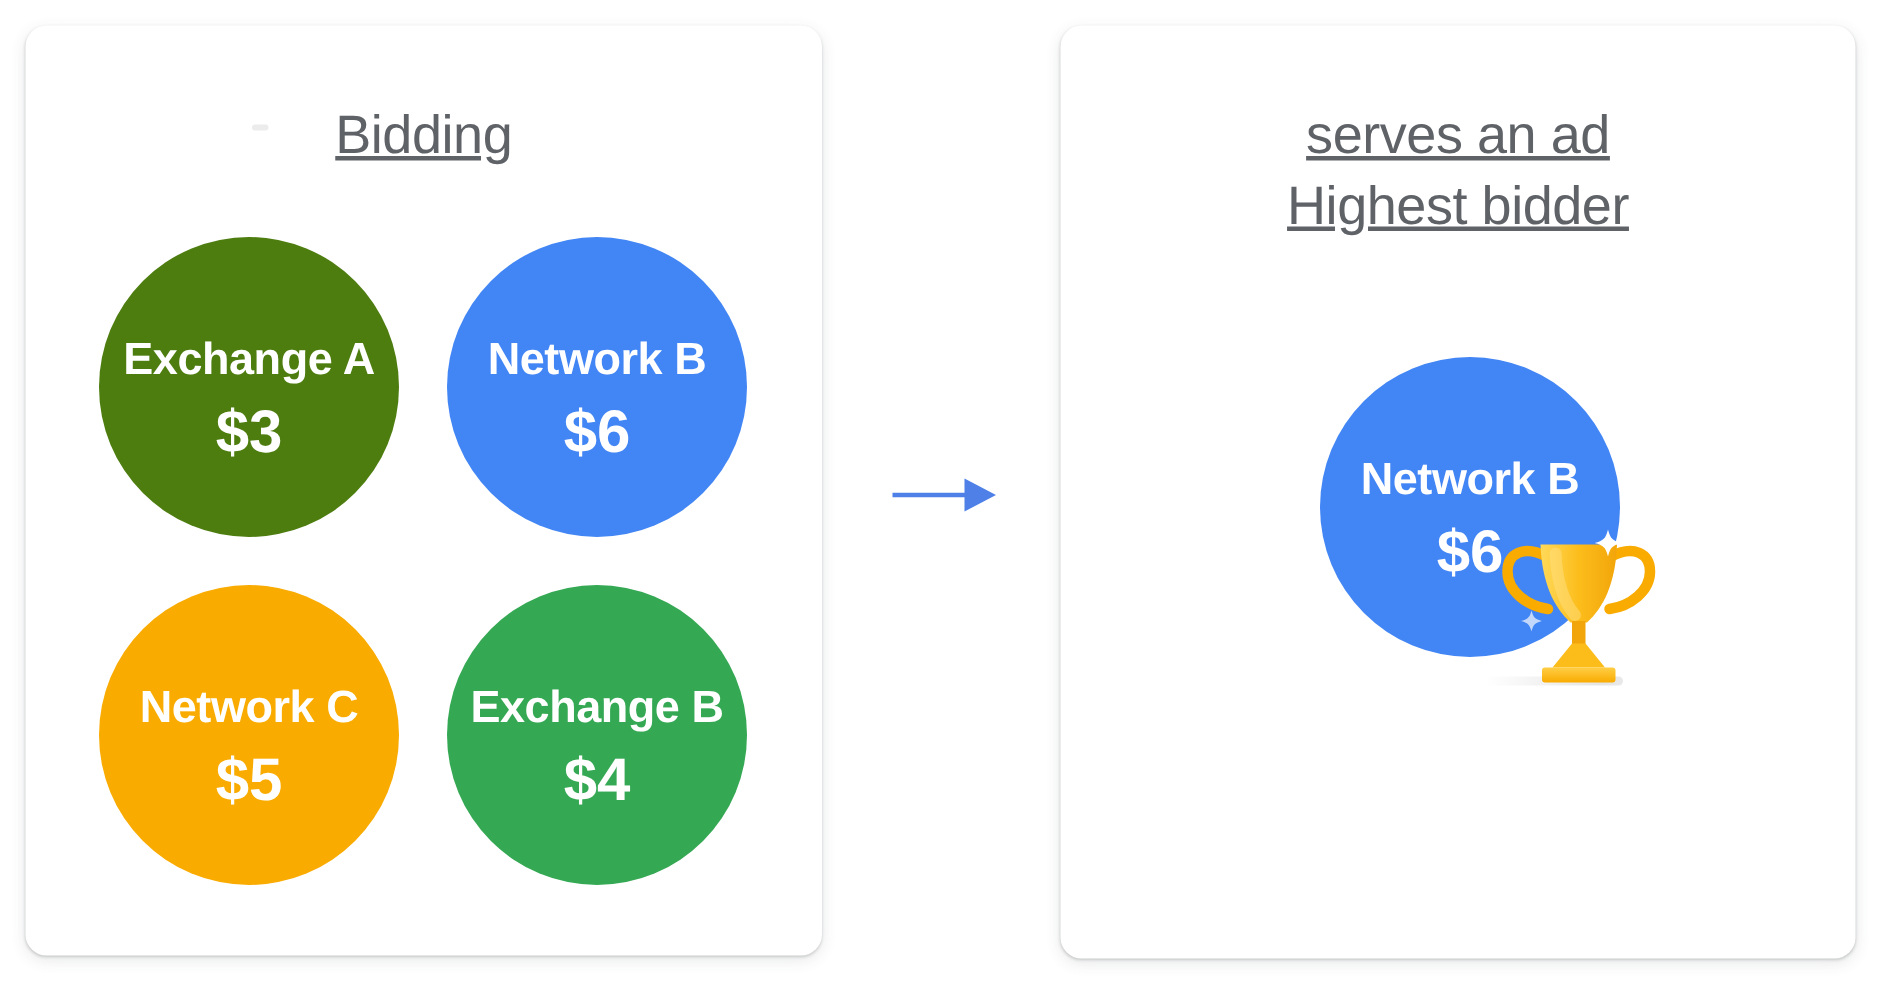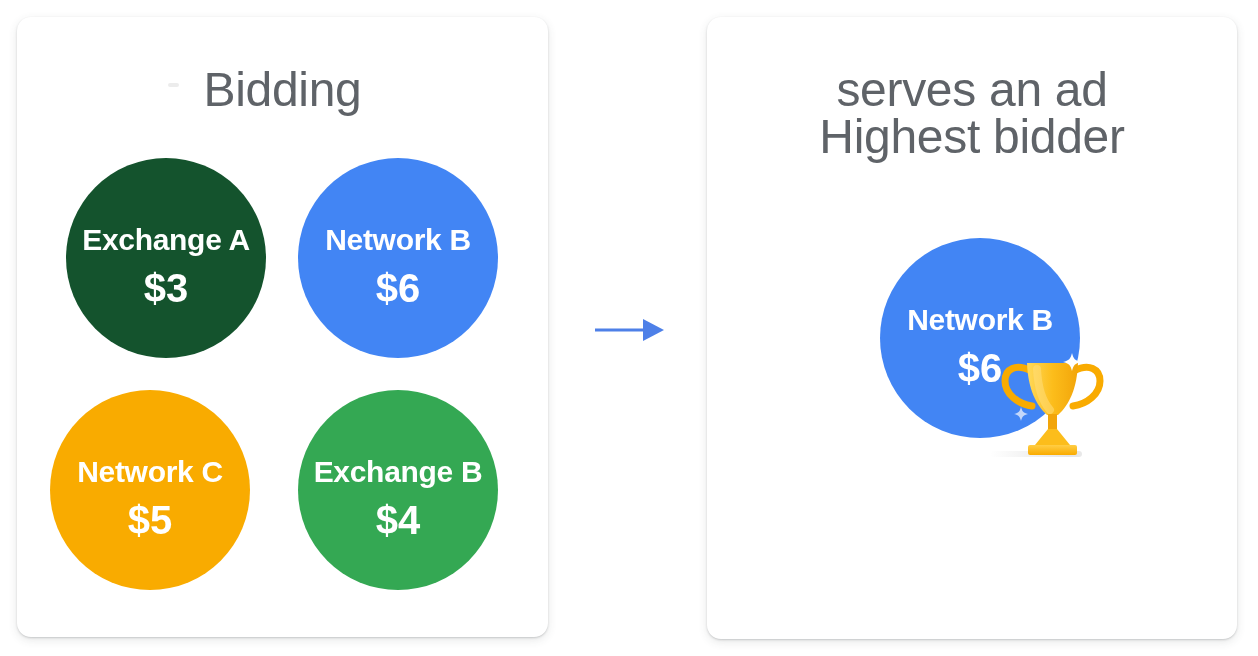"Bidding" .panel-title { font-size: 48px -> 36px; text-decoration: none -> underline }
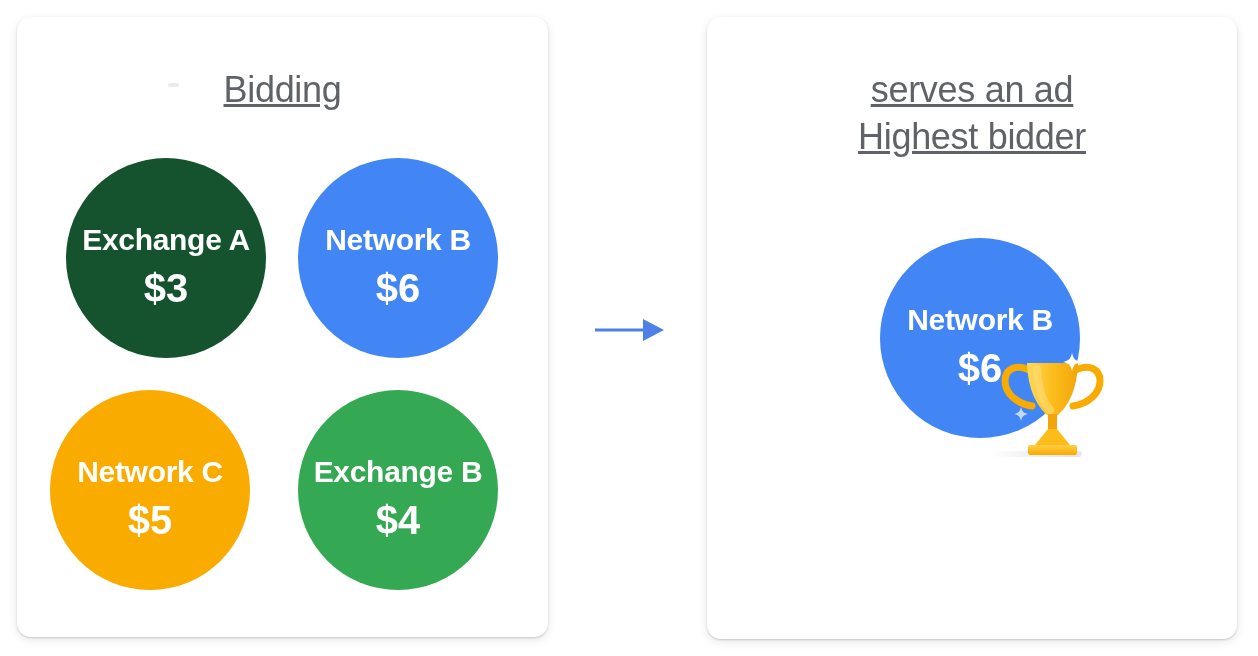"Exchange A" div.circle { background: #14532d -> #4d7c0f }
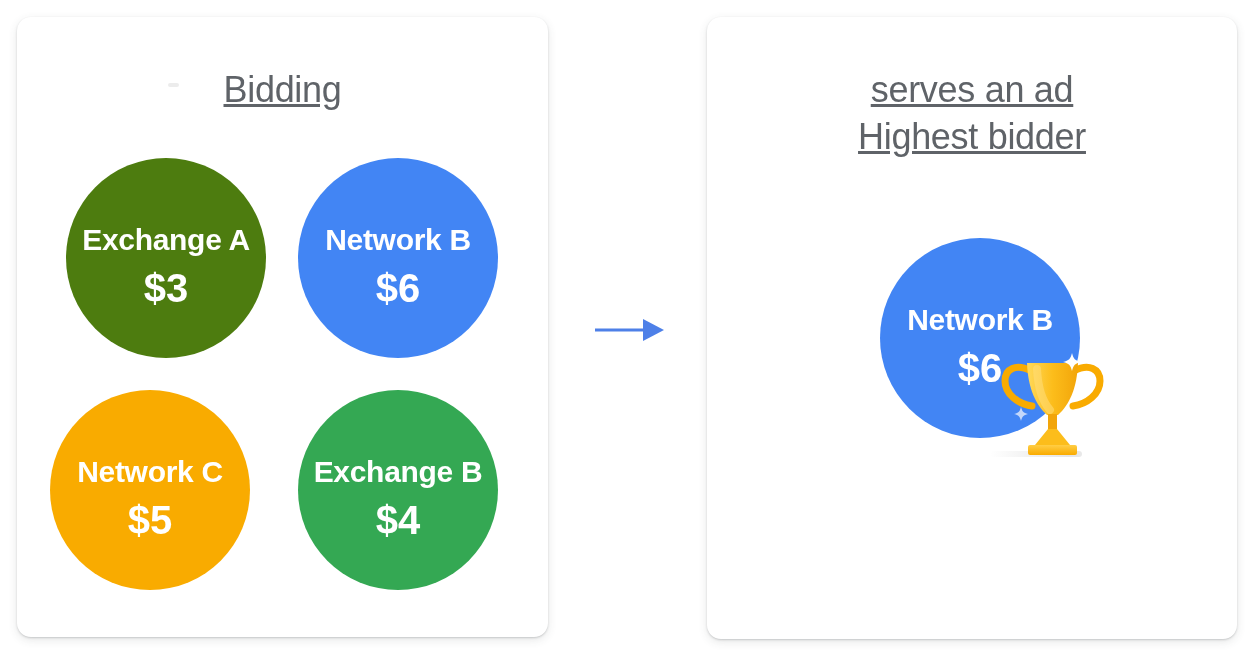"Network C" #bidder-2 { left: 33px -> 49px }
